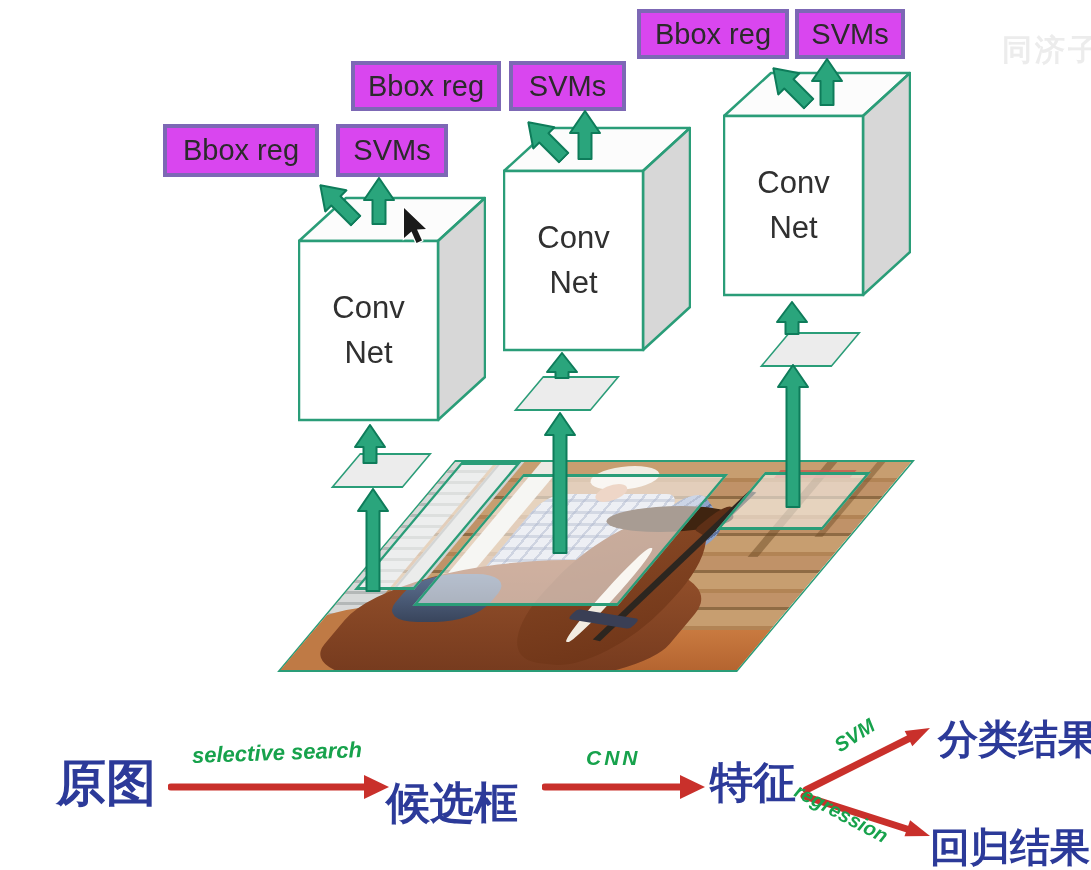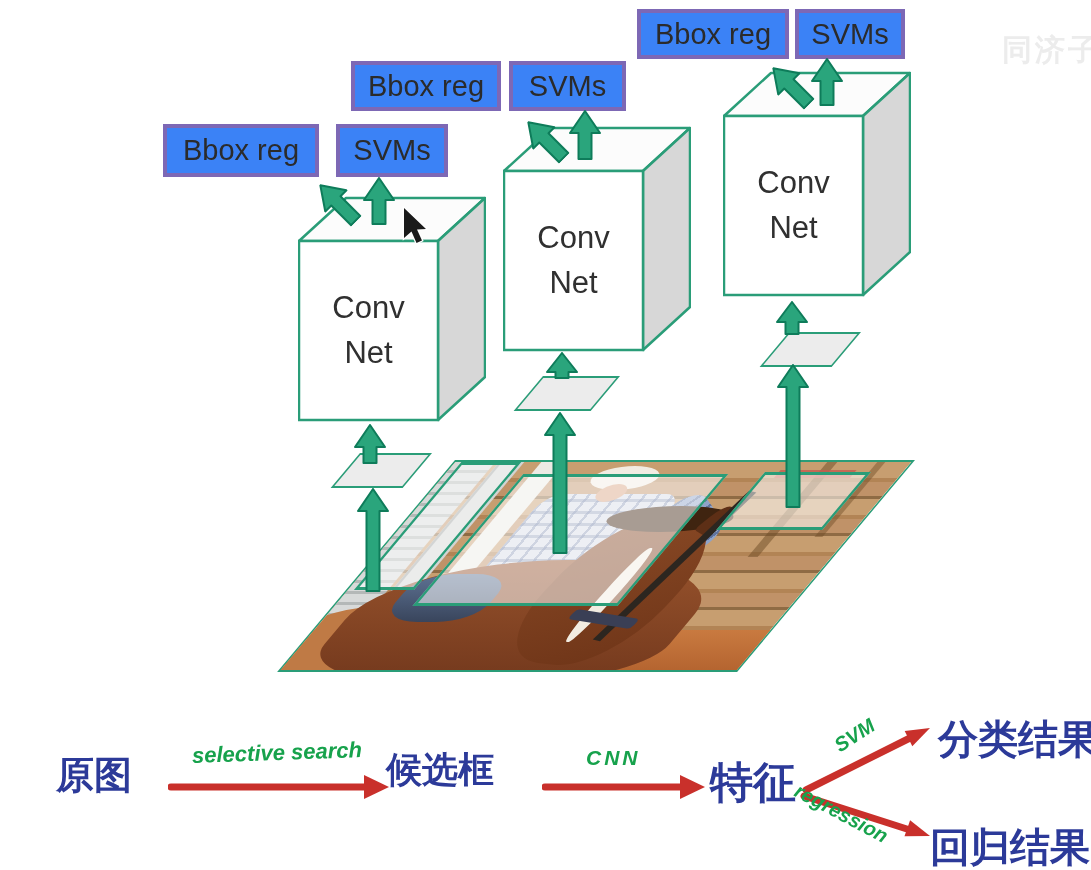"Bbox reg" .plabel { background: #3b82f6 -> #d946ef }
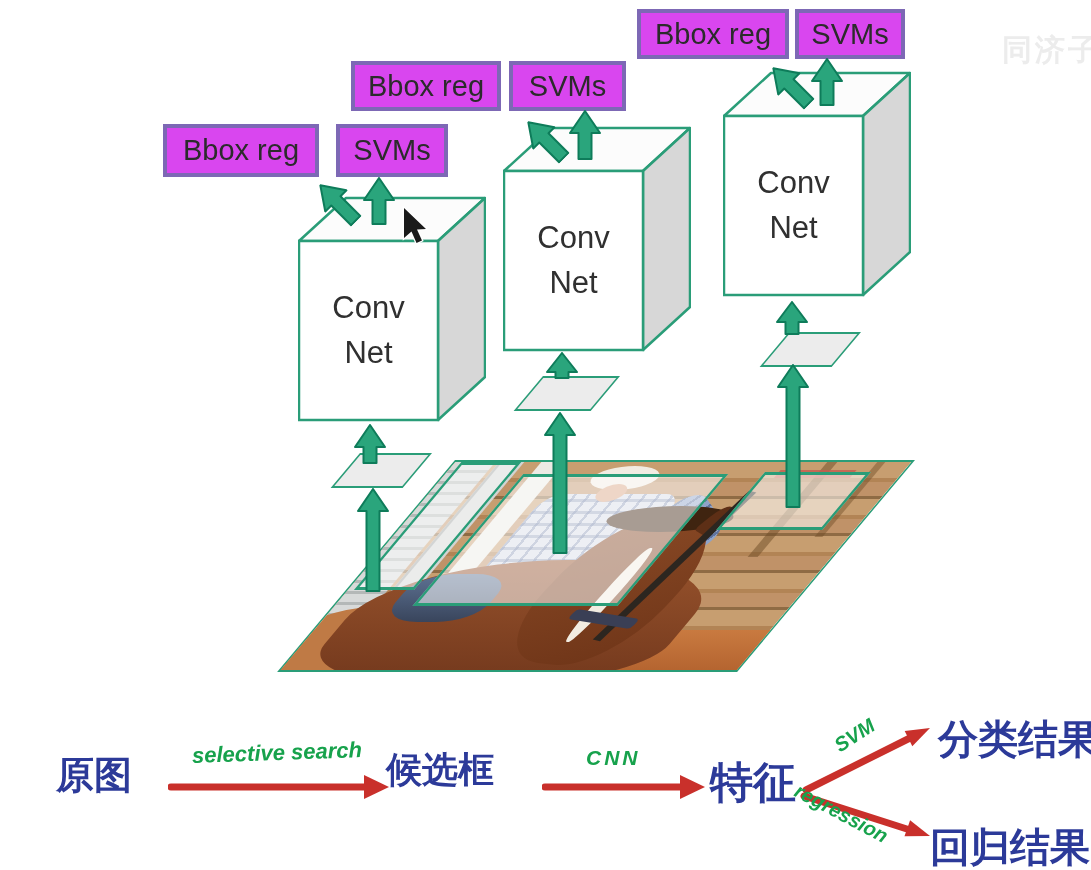"原图" div.cn { font-size: 38px -> 50px }
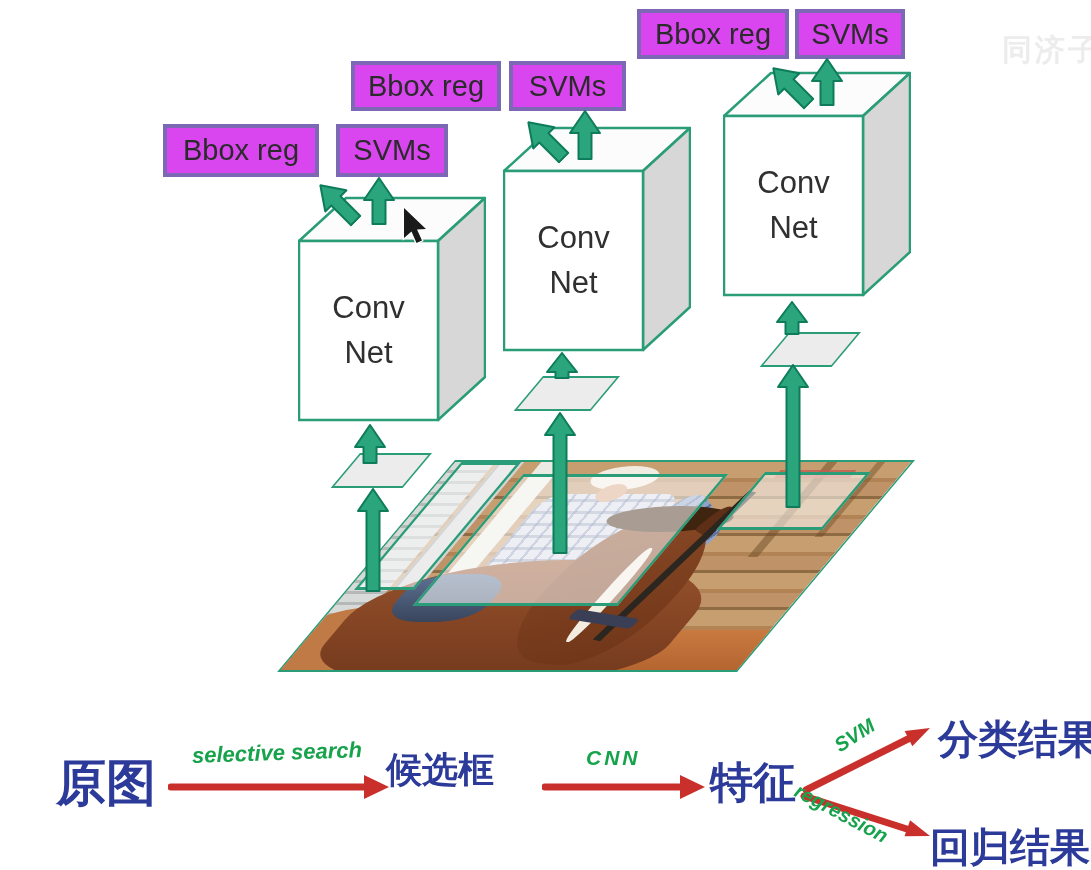"候选框" div.cn { font-size: 36px -> 44px; top: 746px -> 774px }
